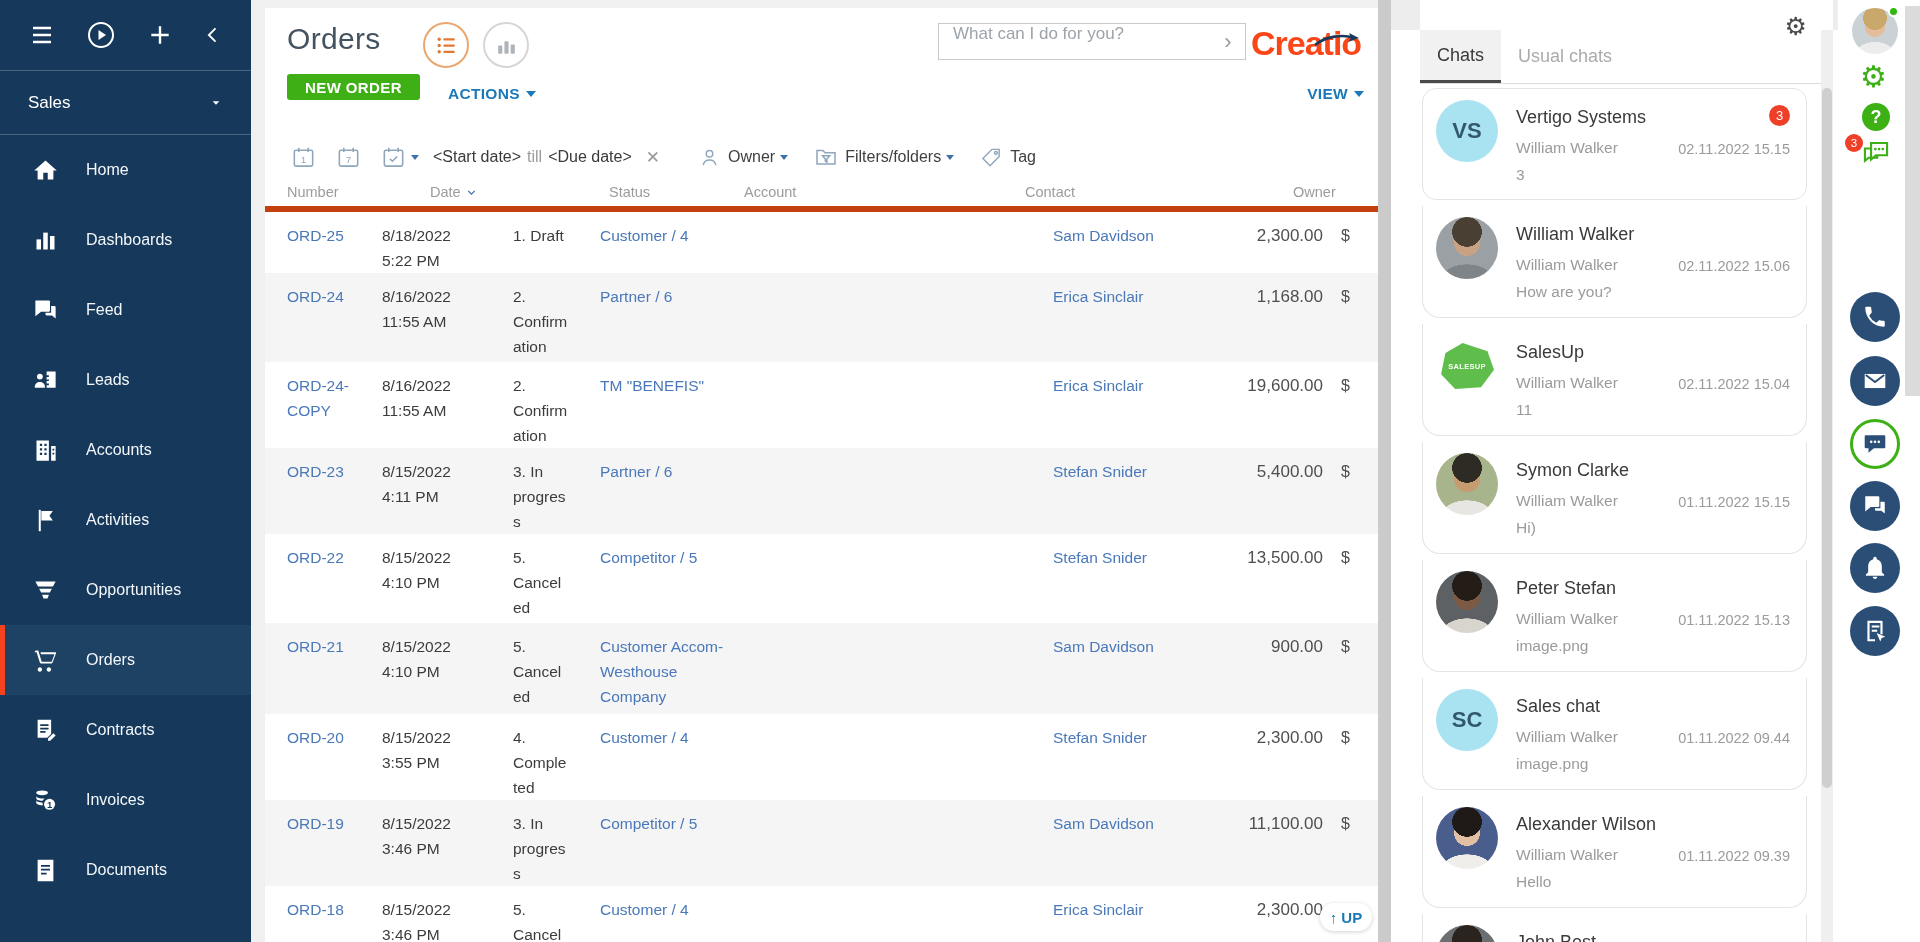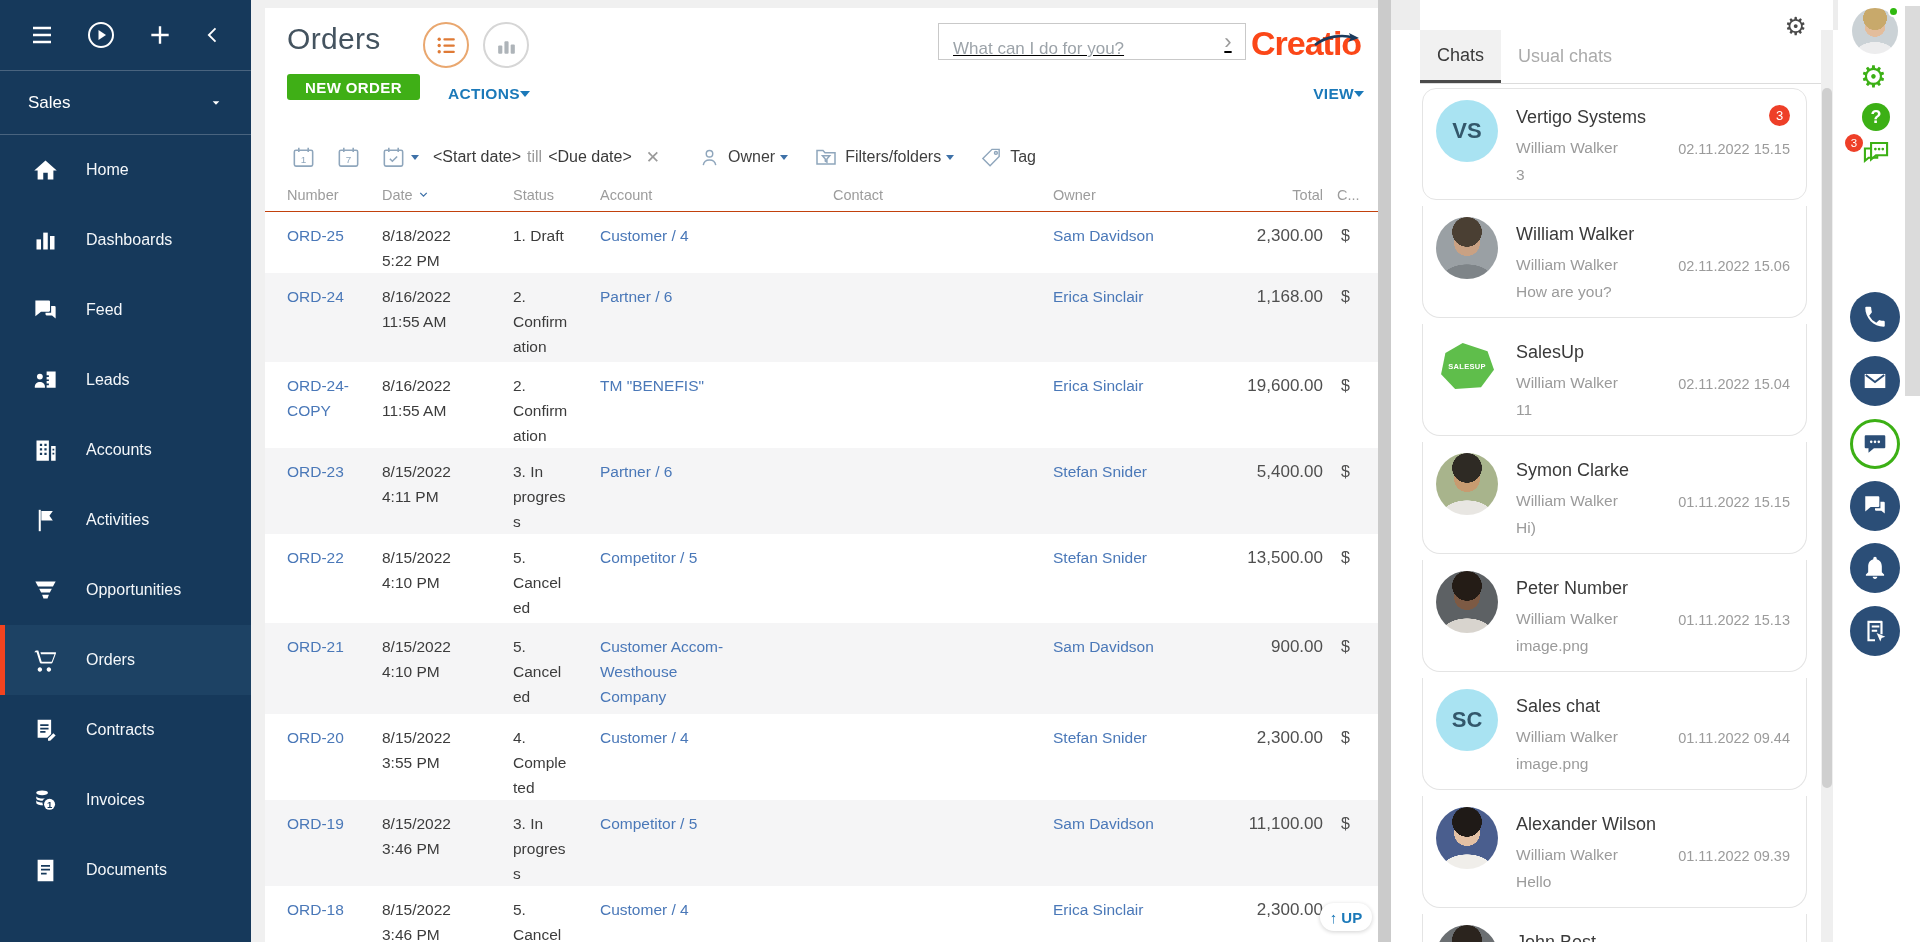"What can I do for" .searchbox { align-items: flex-end -> flex-start; text-decoration: underline -> none }
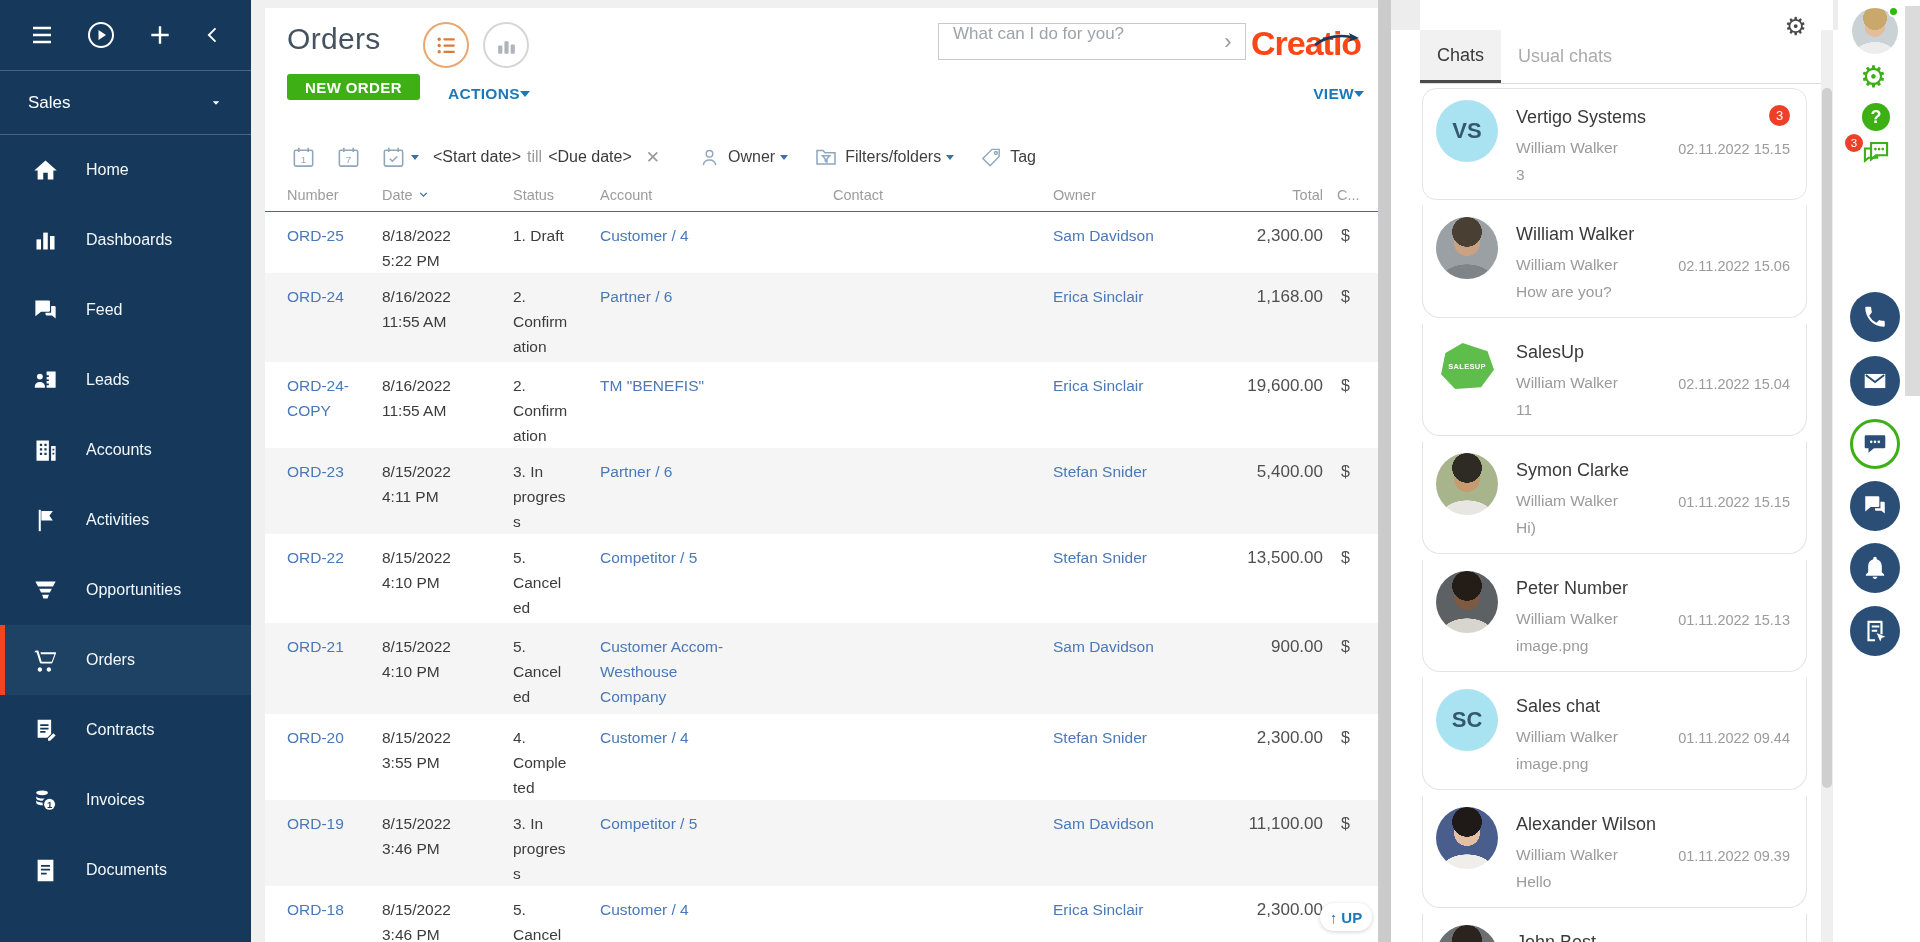"ACTIONS" .lnk { gap: 0 -> 6px }
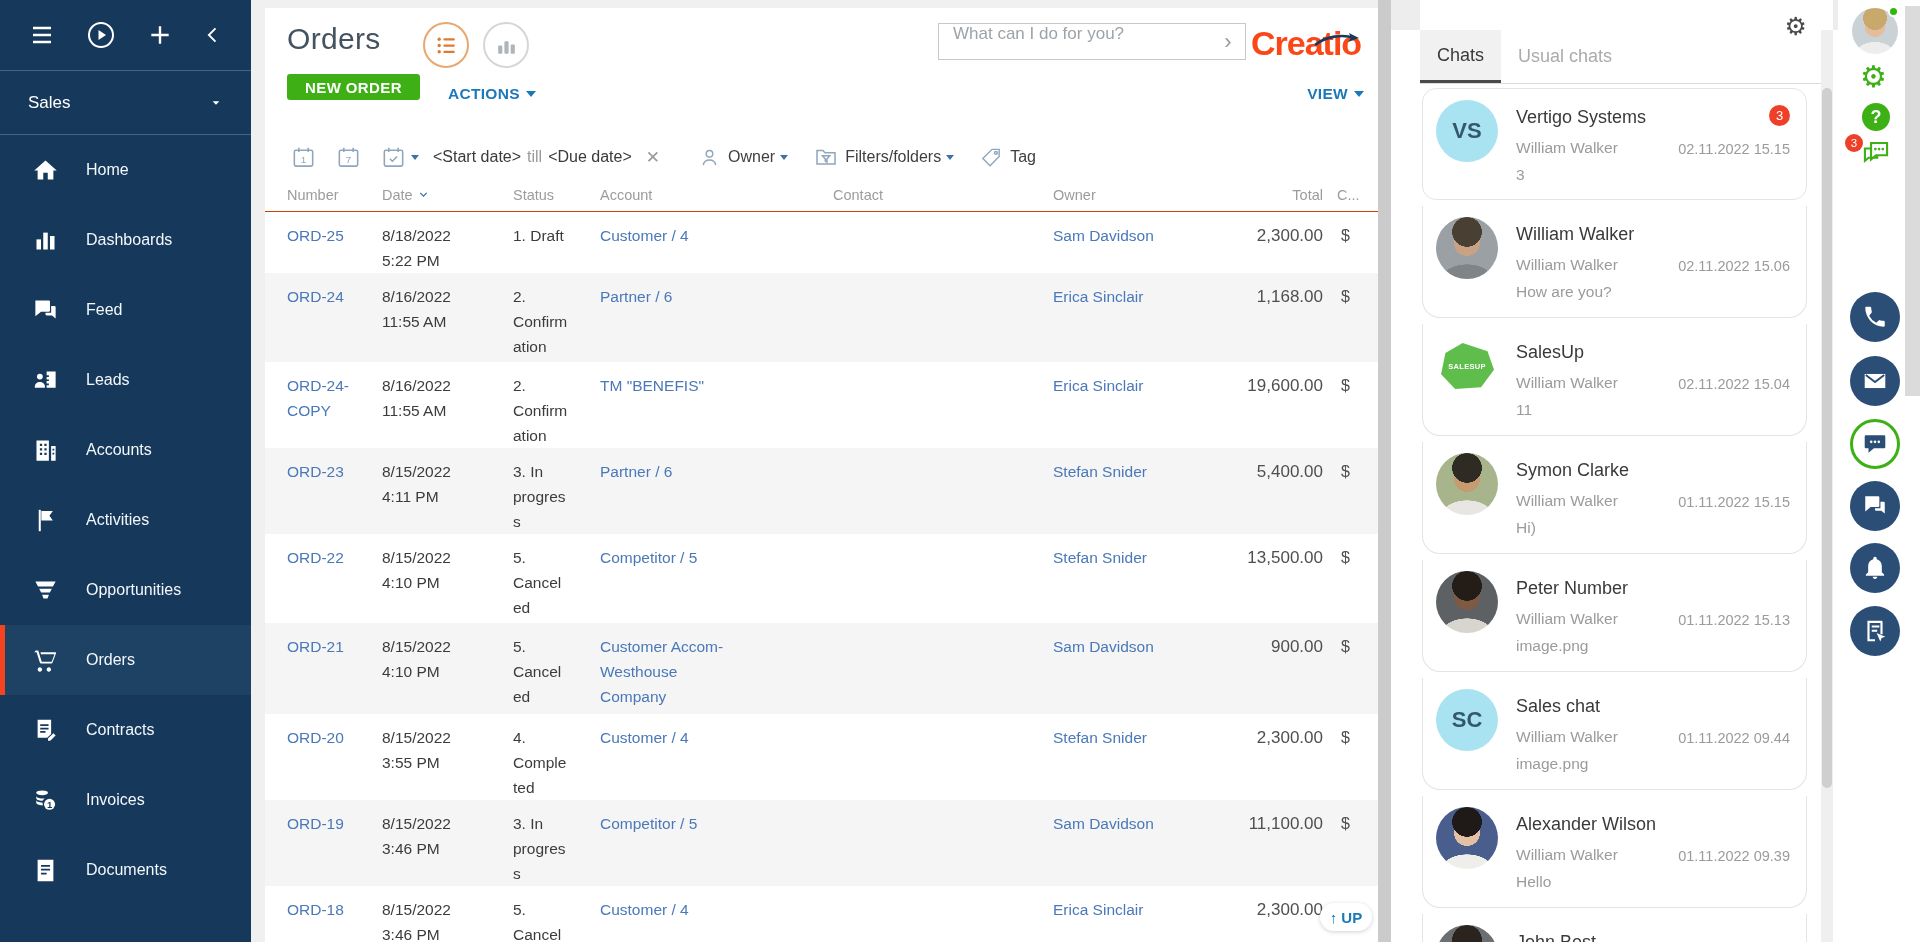"Number" .thead { border-bottom: 1px solid #c2410c -> 6px solid #c2410c; gap: none -> 48px }
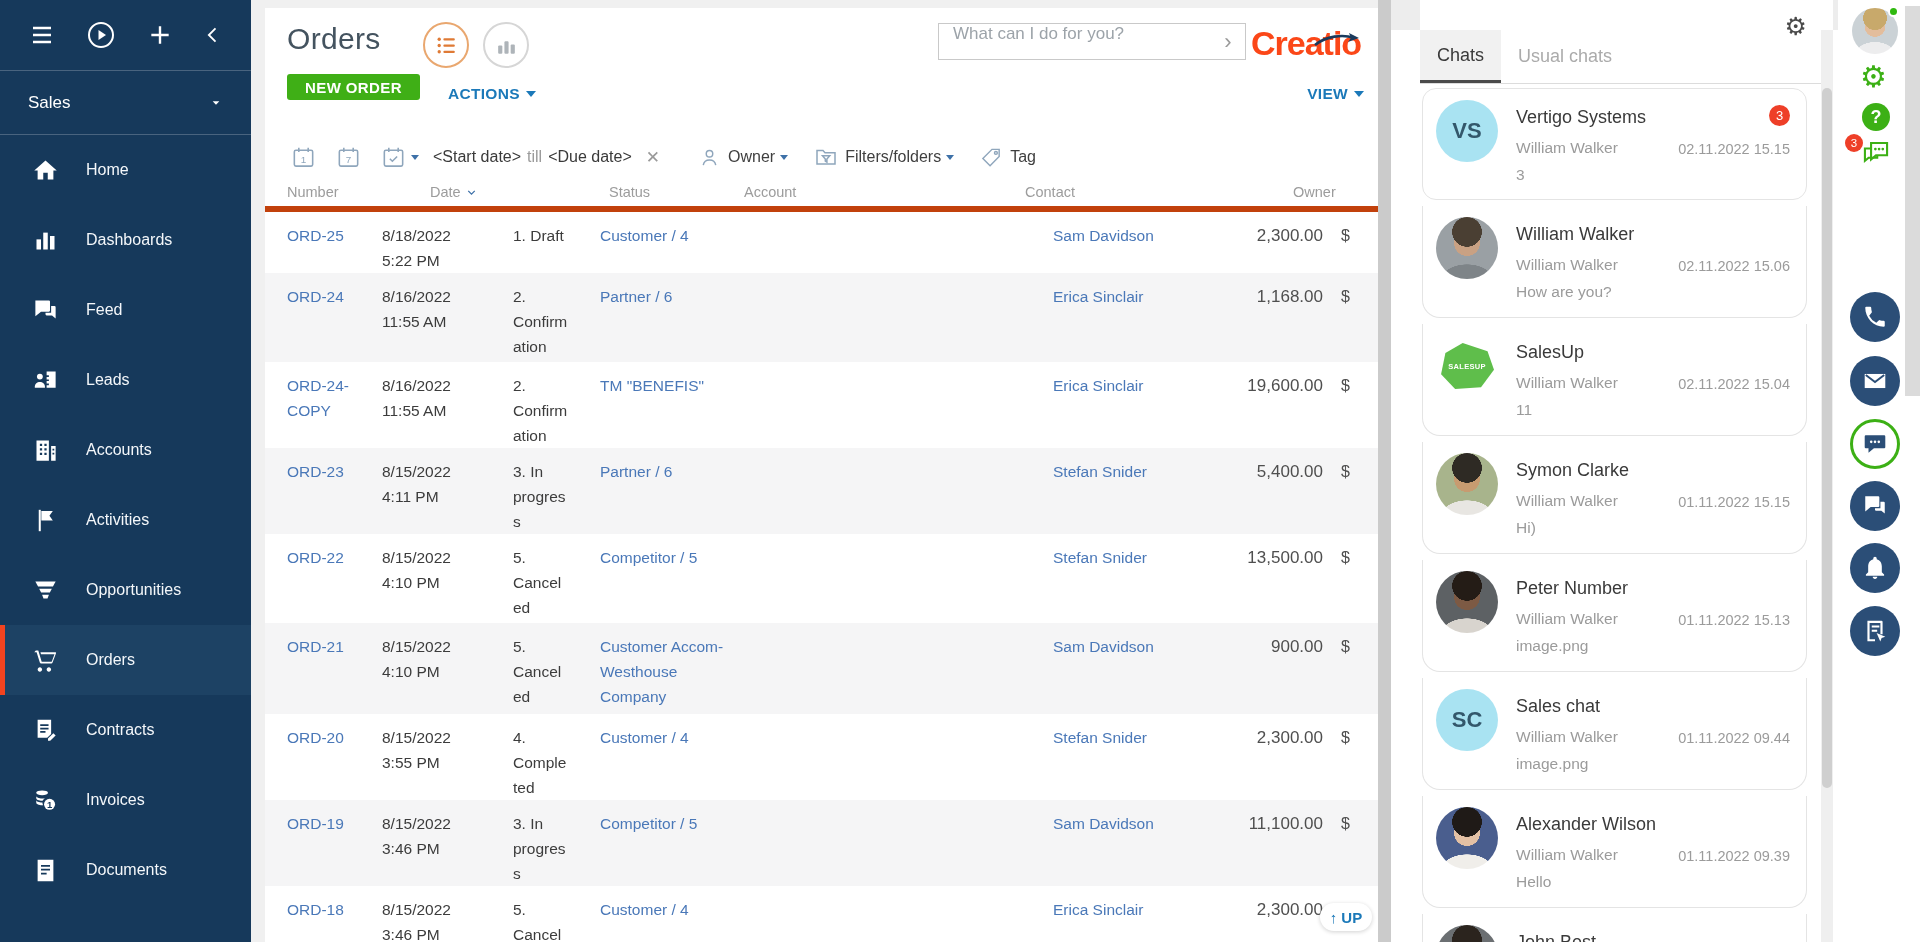"Peter Number" div.chat-name { text: Number -> Stefan }
